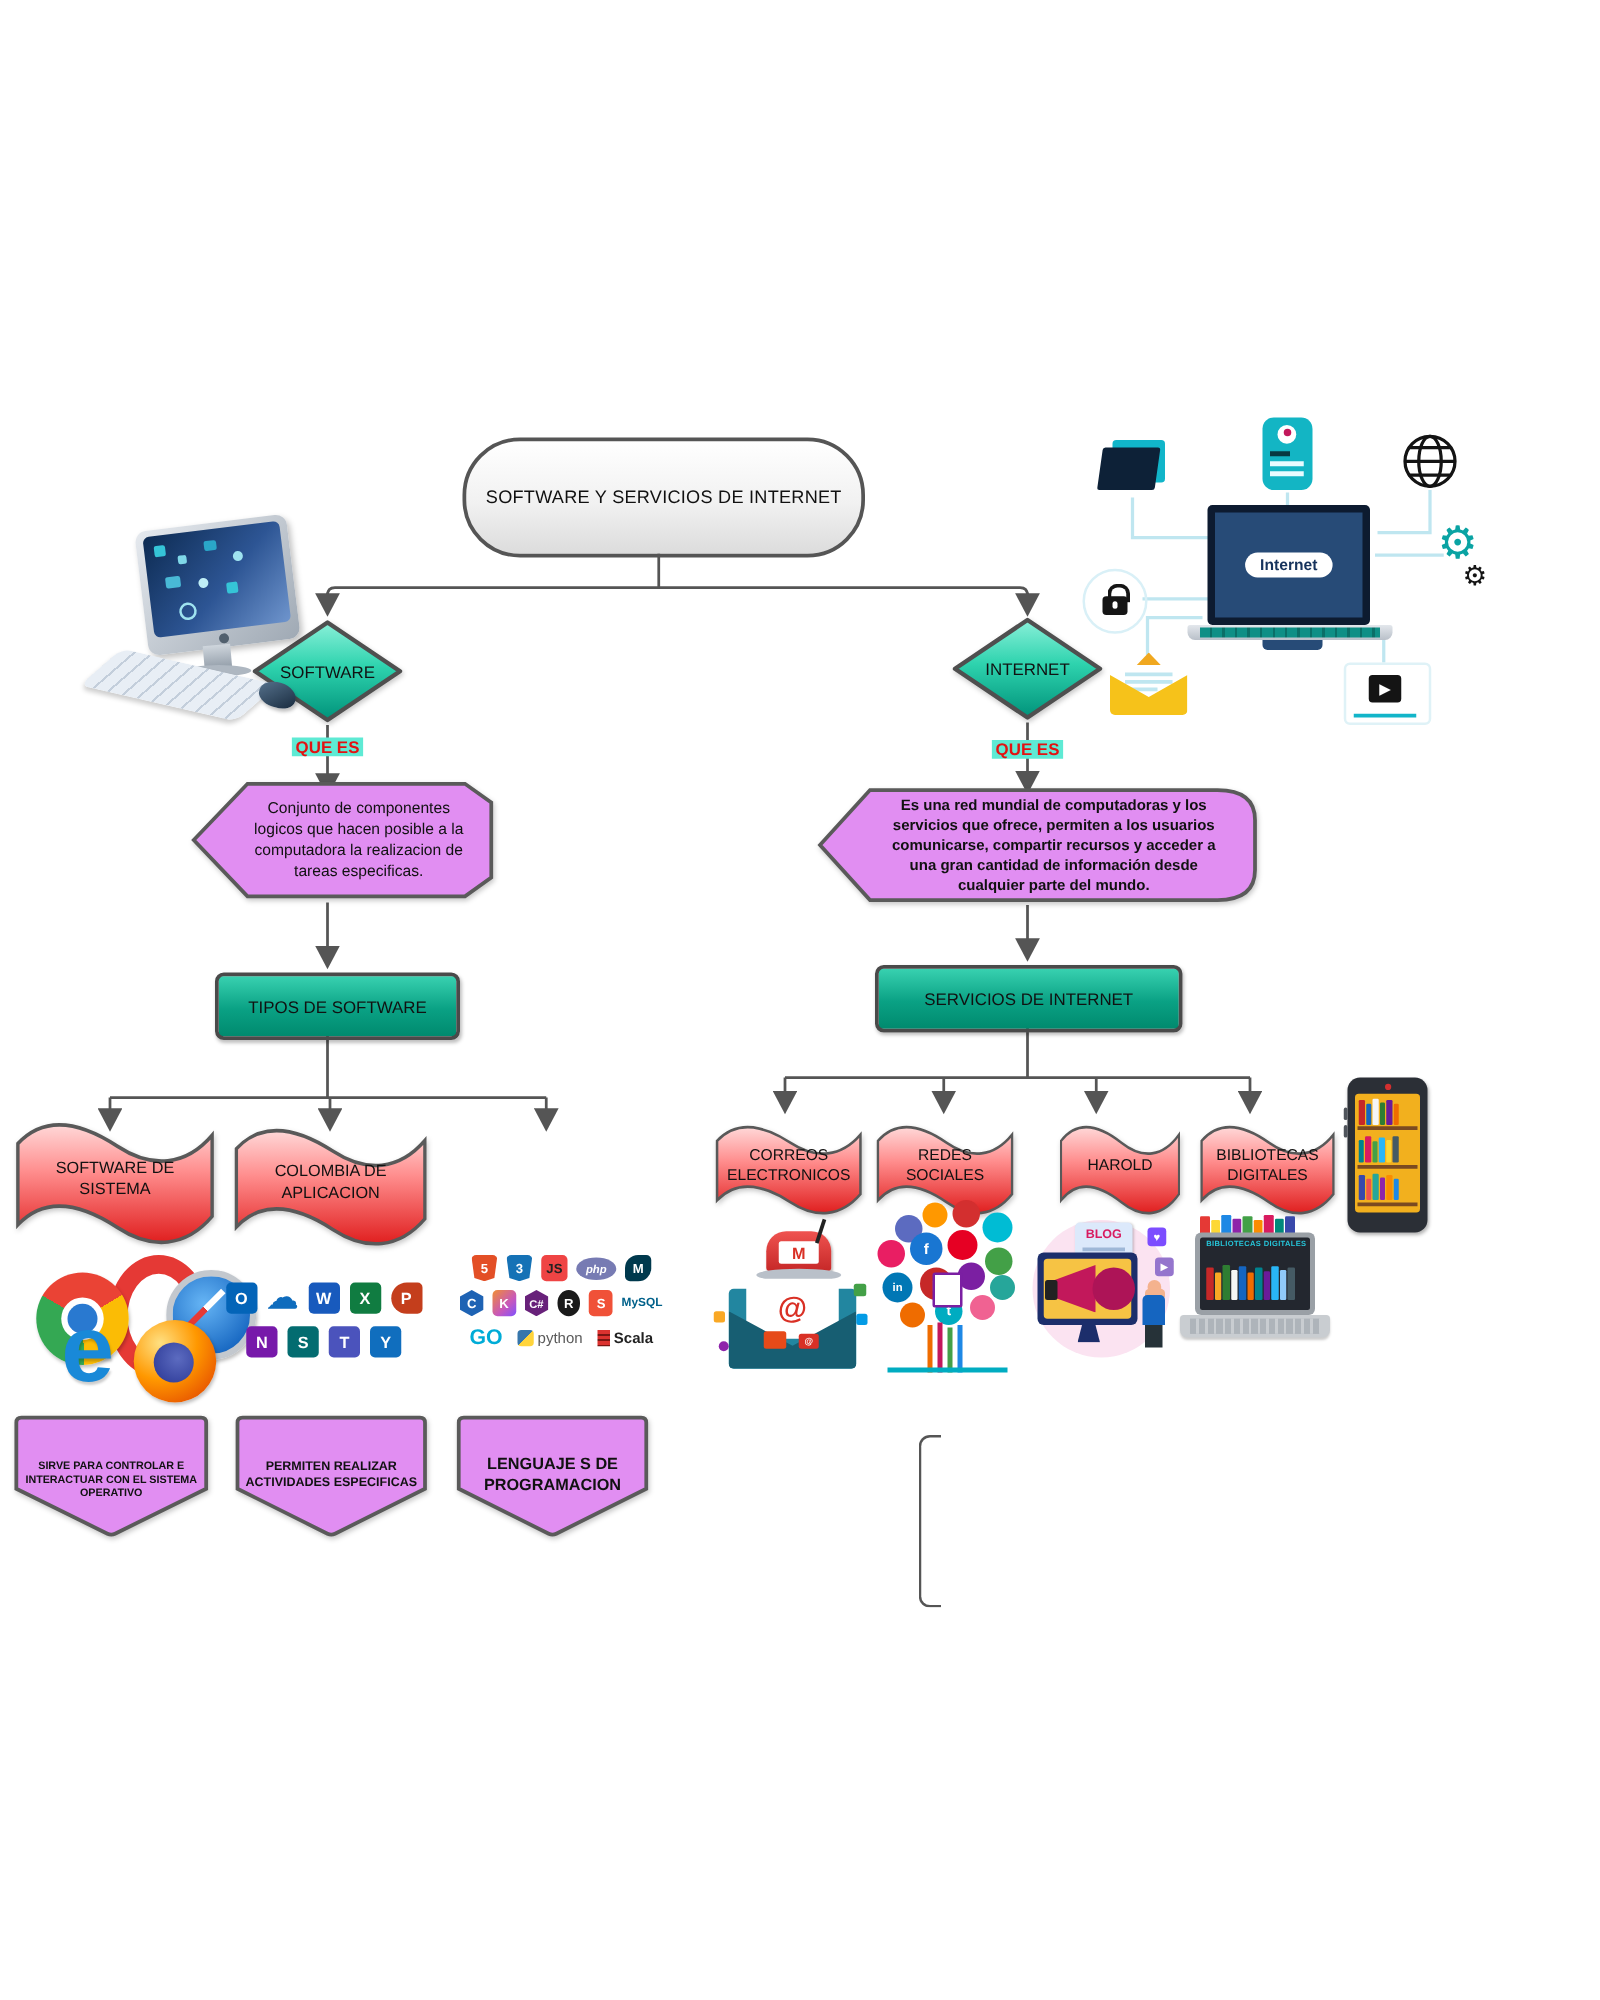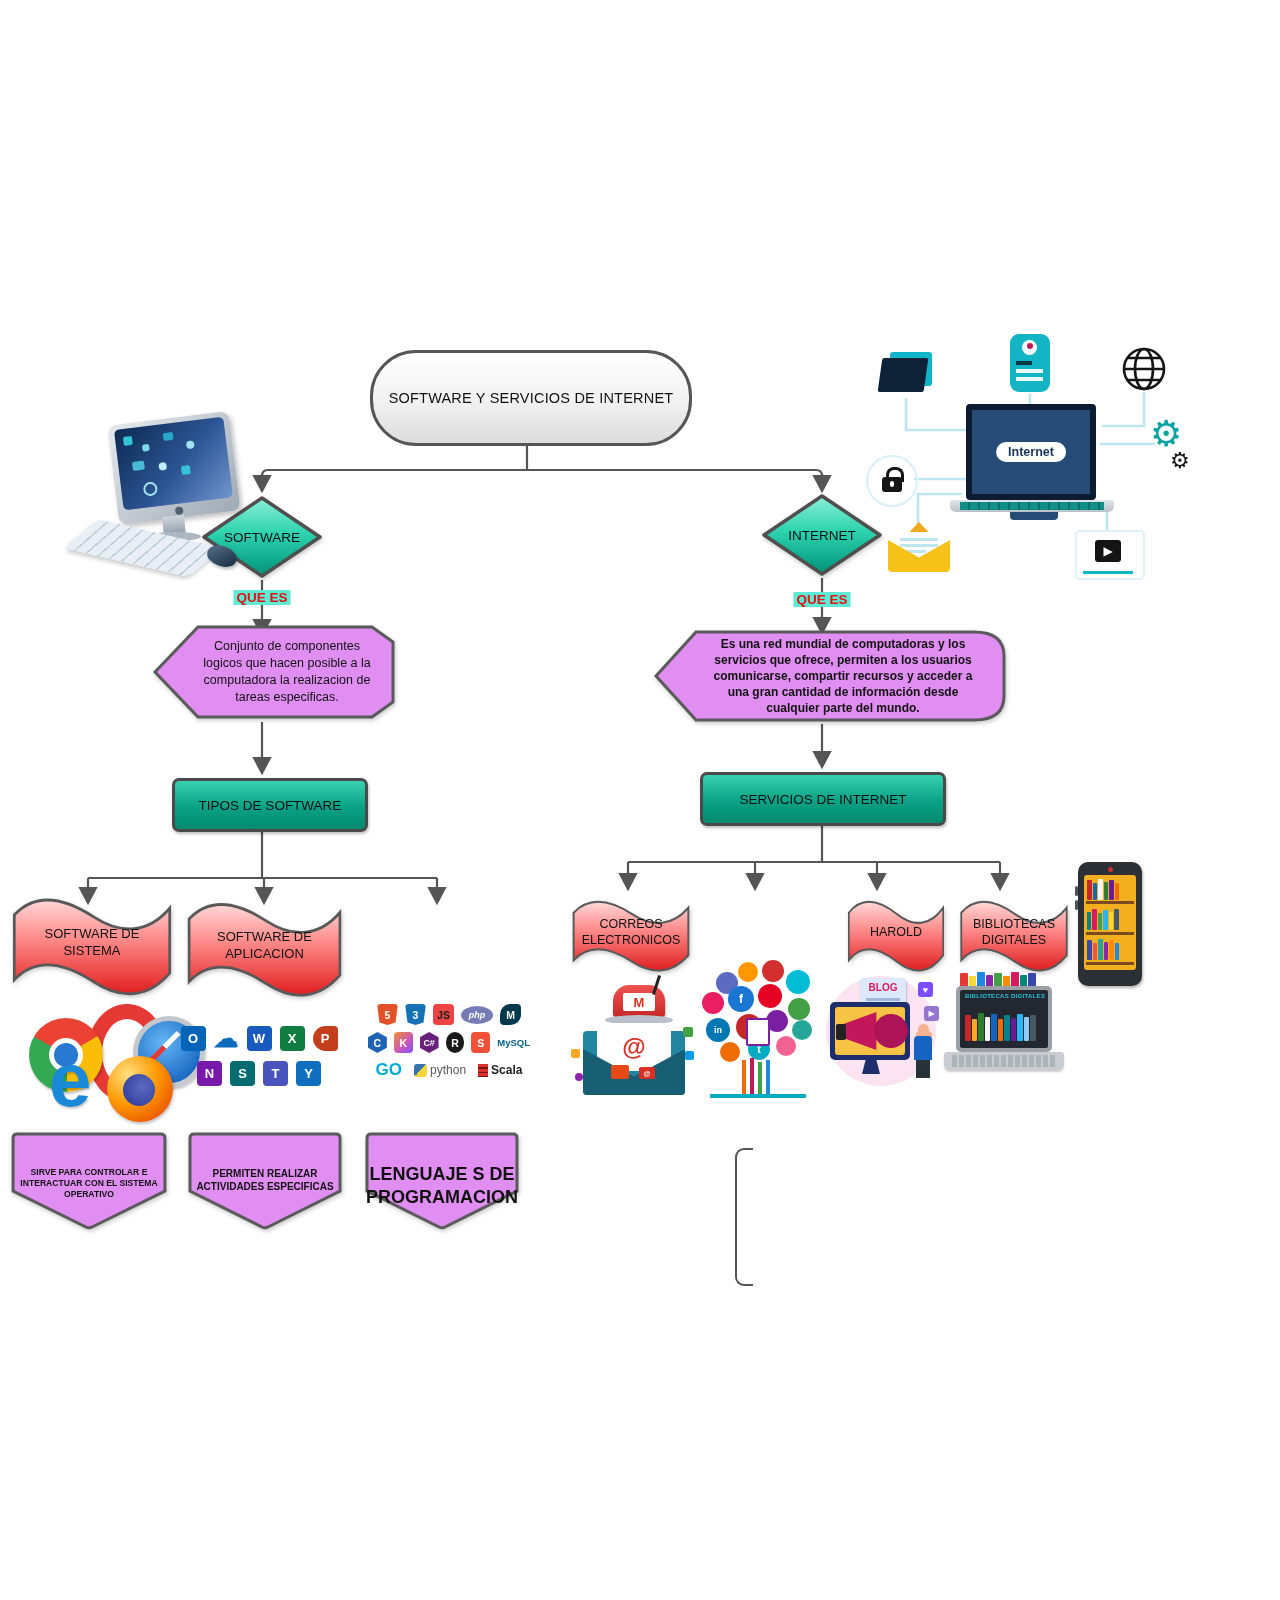"REDES SOCIALES" div.node { html: none -> <div> <svg> <path></path> </svg> <div>REDES SOCIALES</div> </div> }
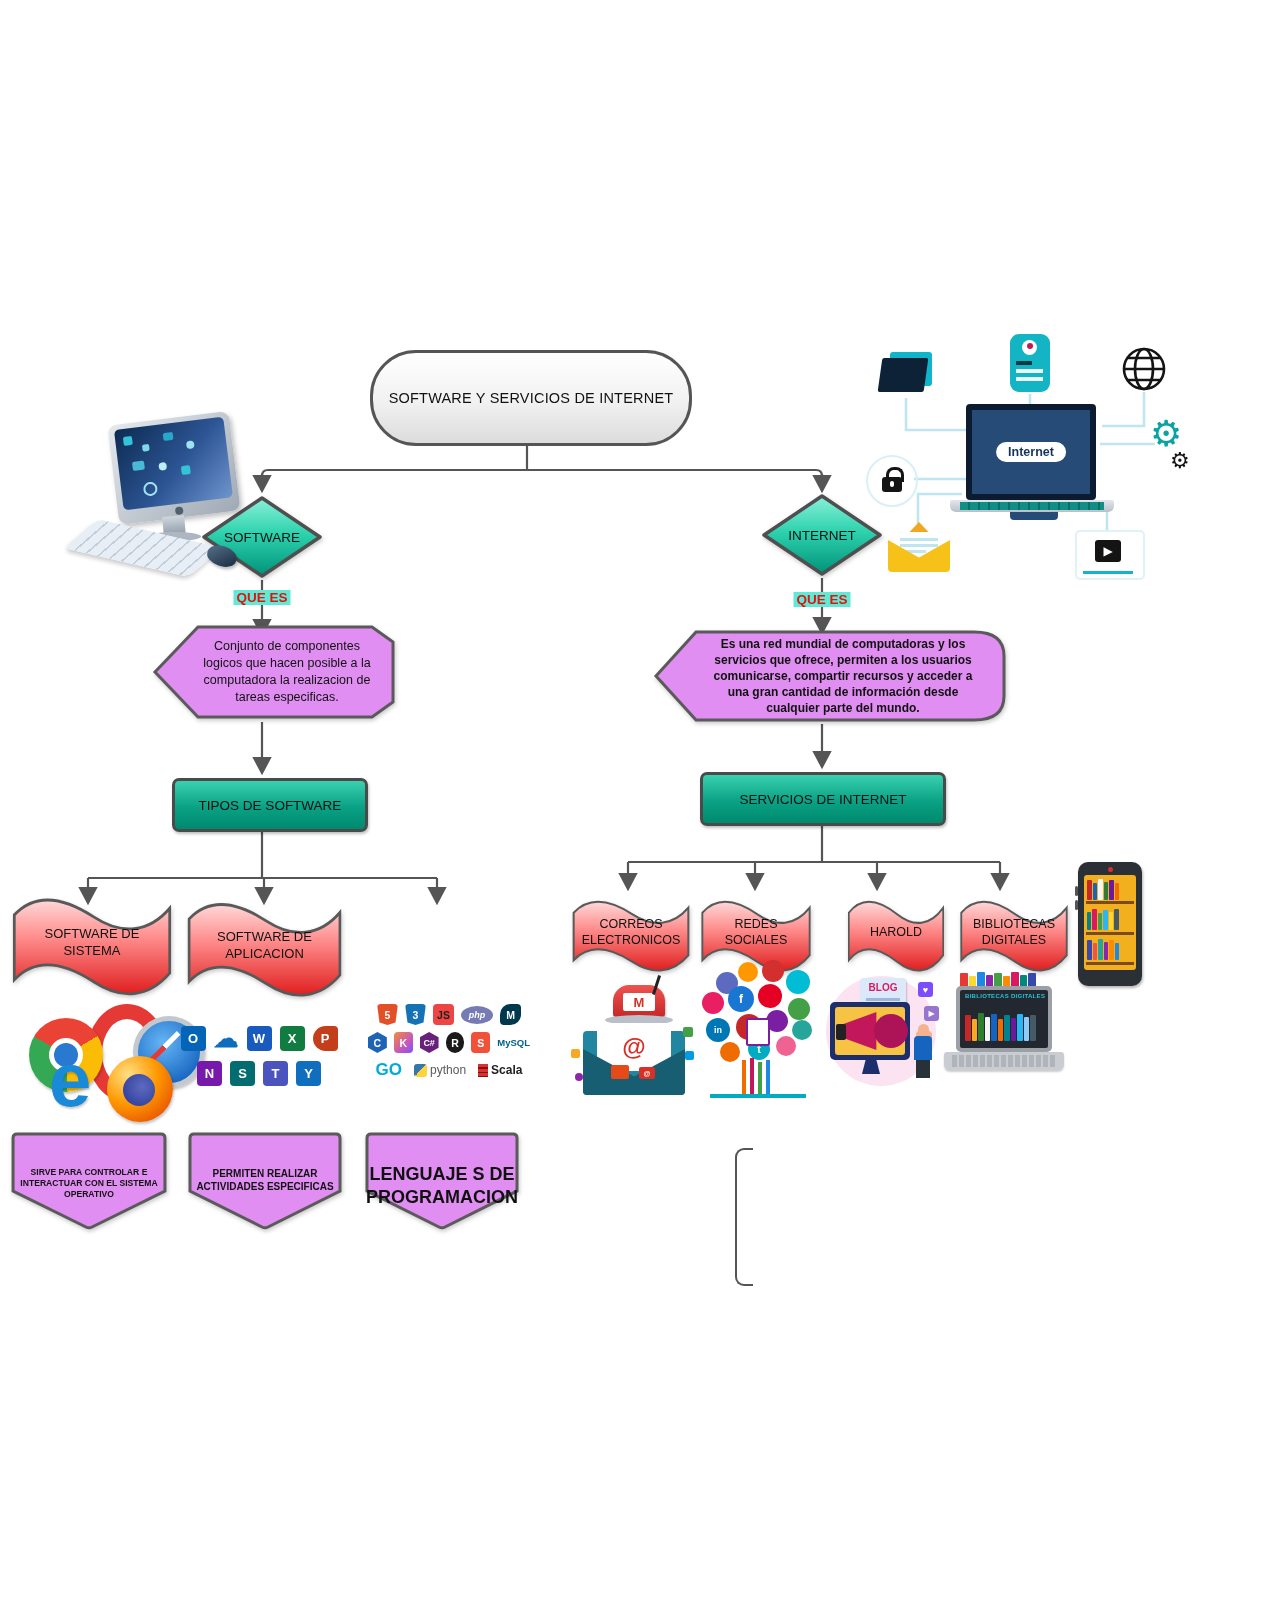"SOFTWARE DE APLICACION" div.banner-lbl { text: SOFTWARE -> COLOMBIA }
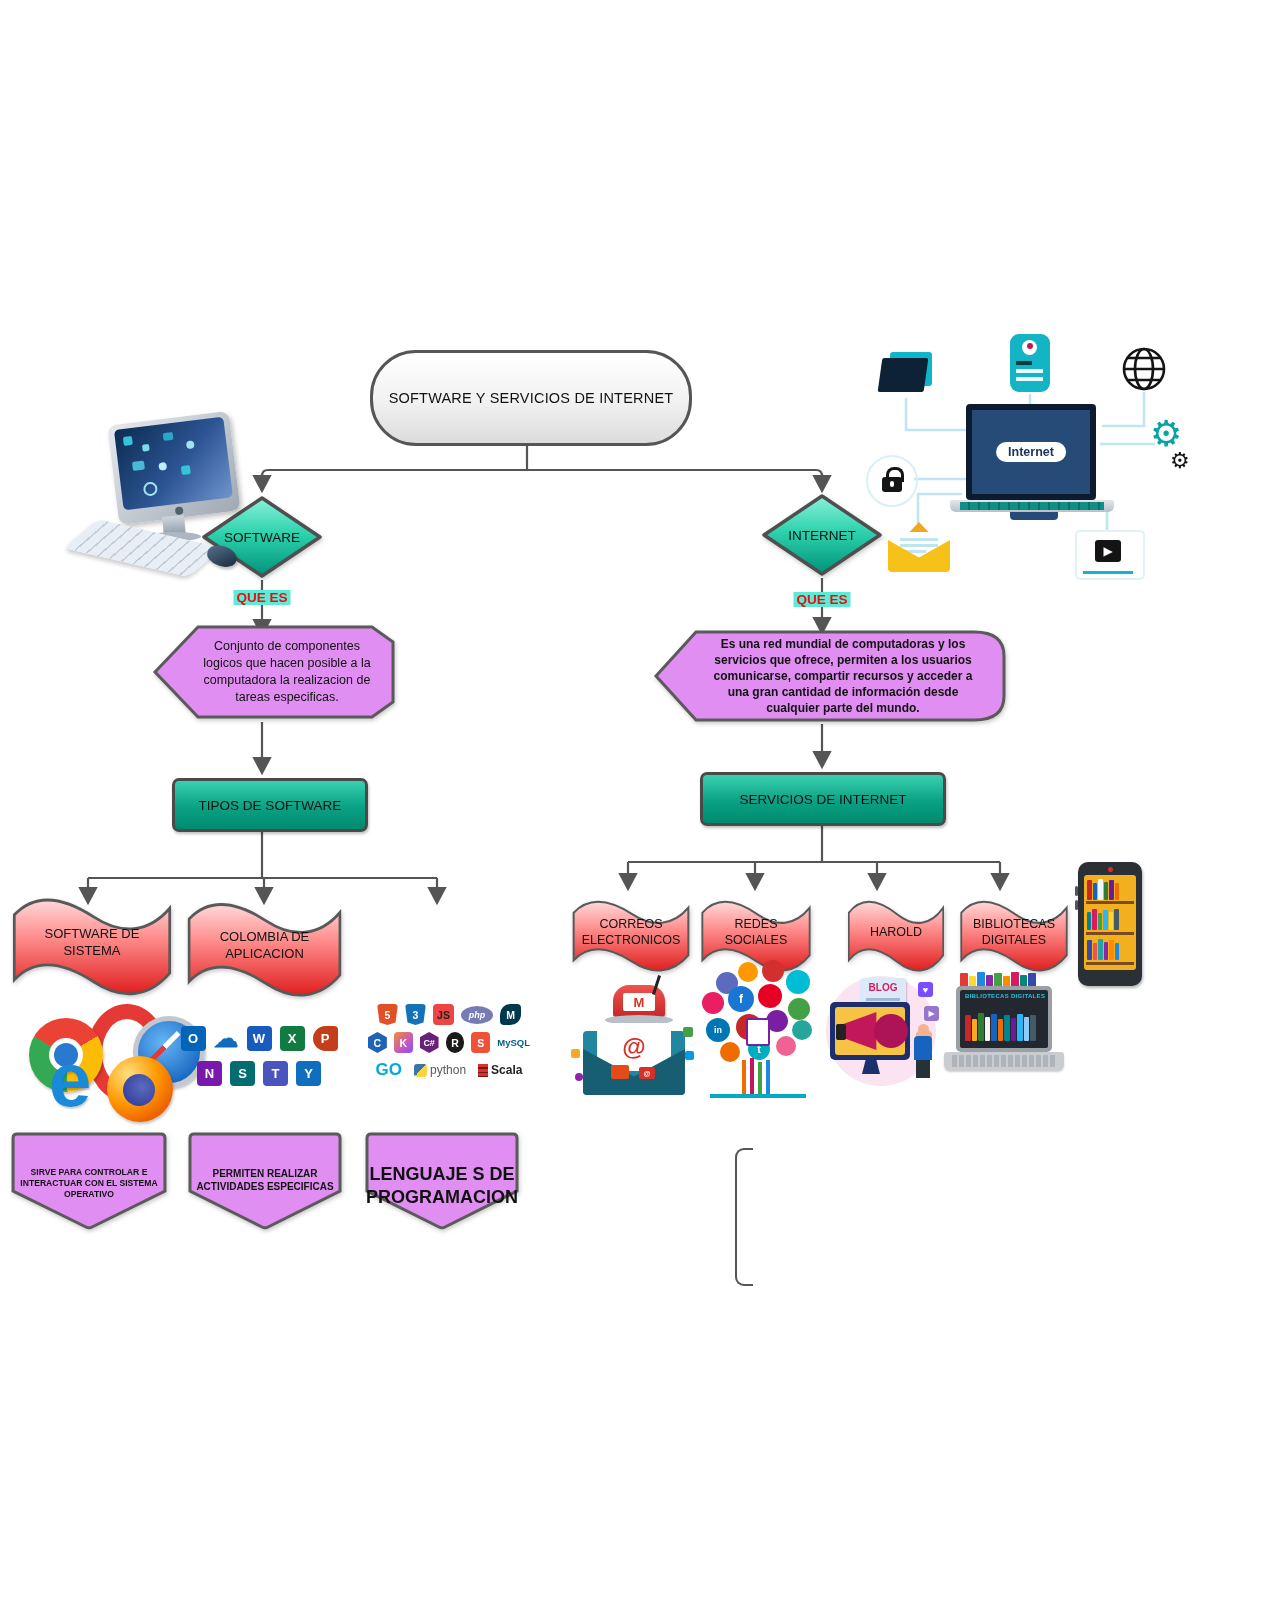"LENGUAJE S DE PROGRAMACION" div.note-lbl { font-size: 18px -> 13px }
